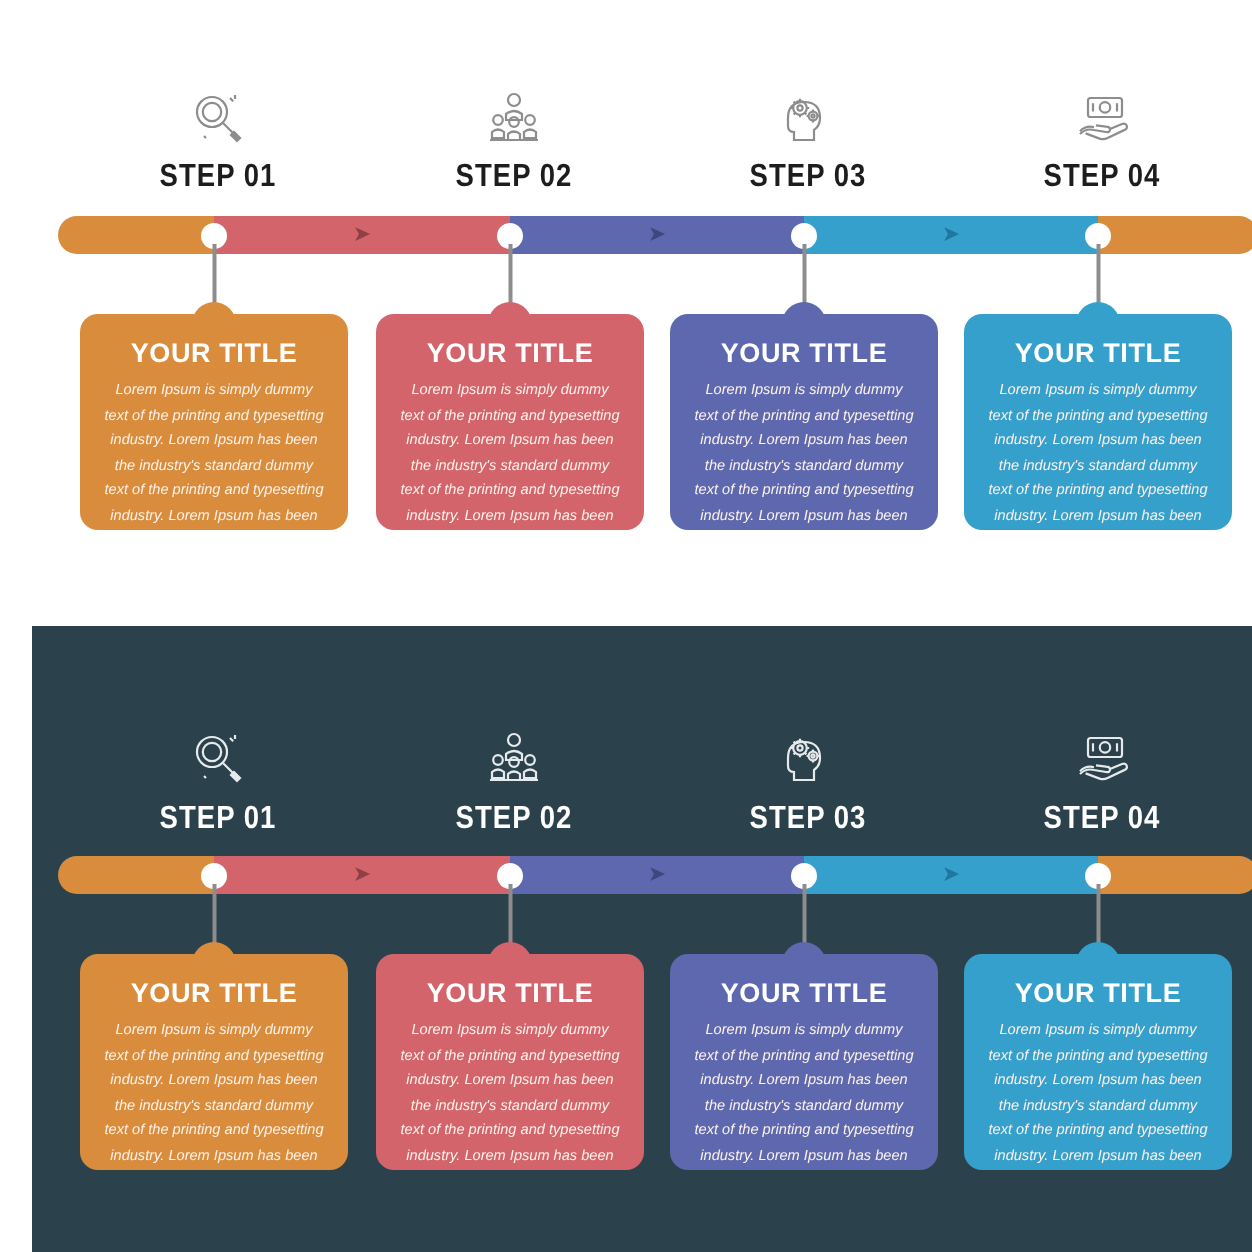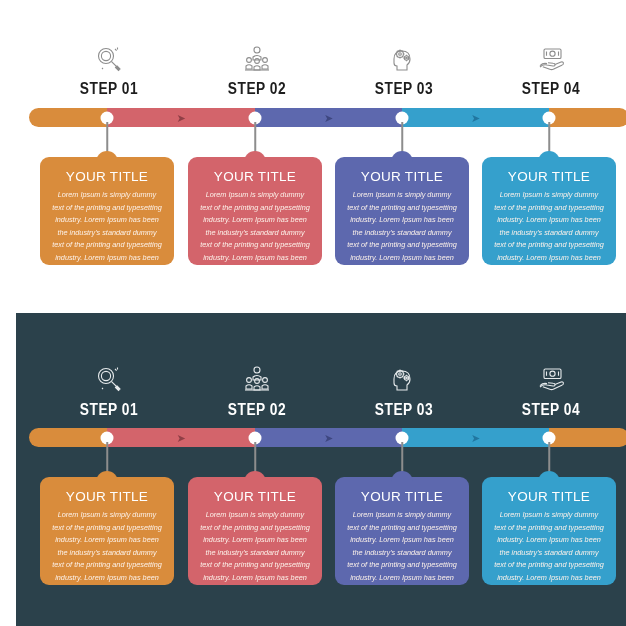"YOUR TITLE" .card-title { font-weight: normal -> bold }
